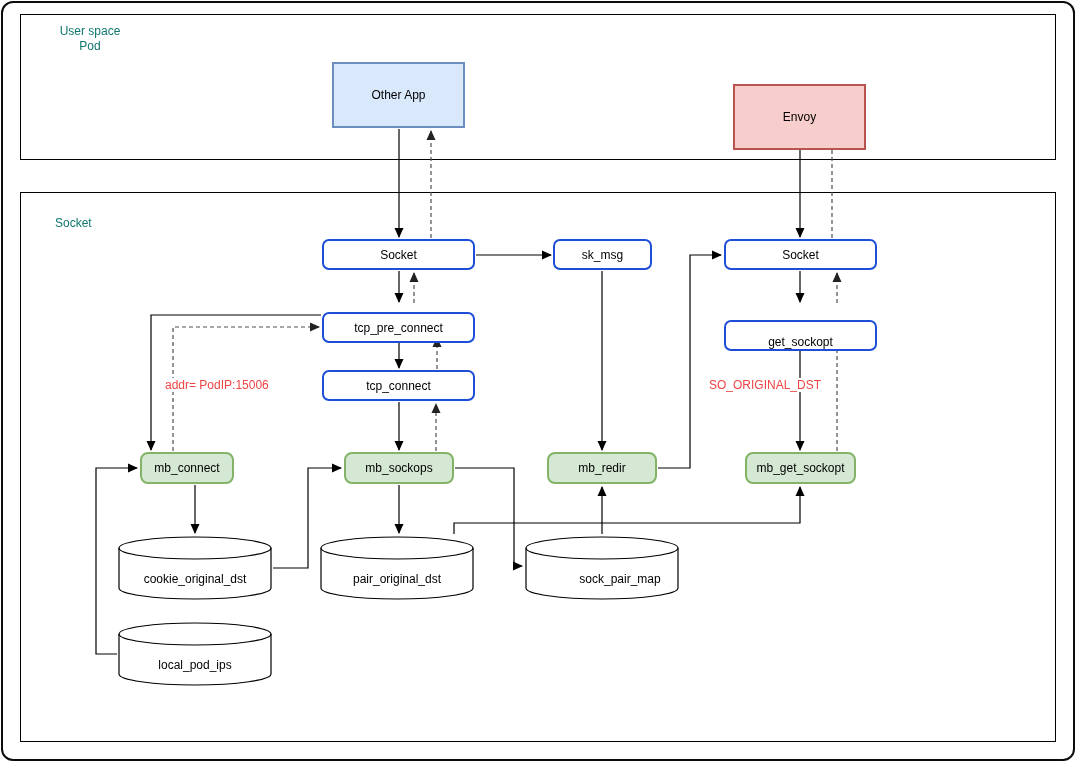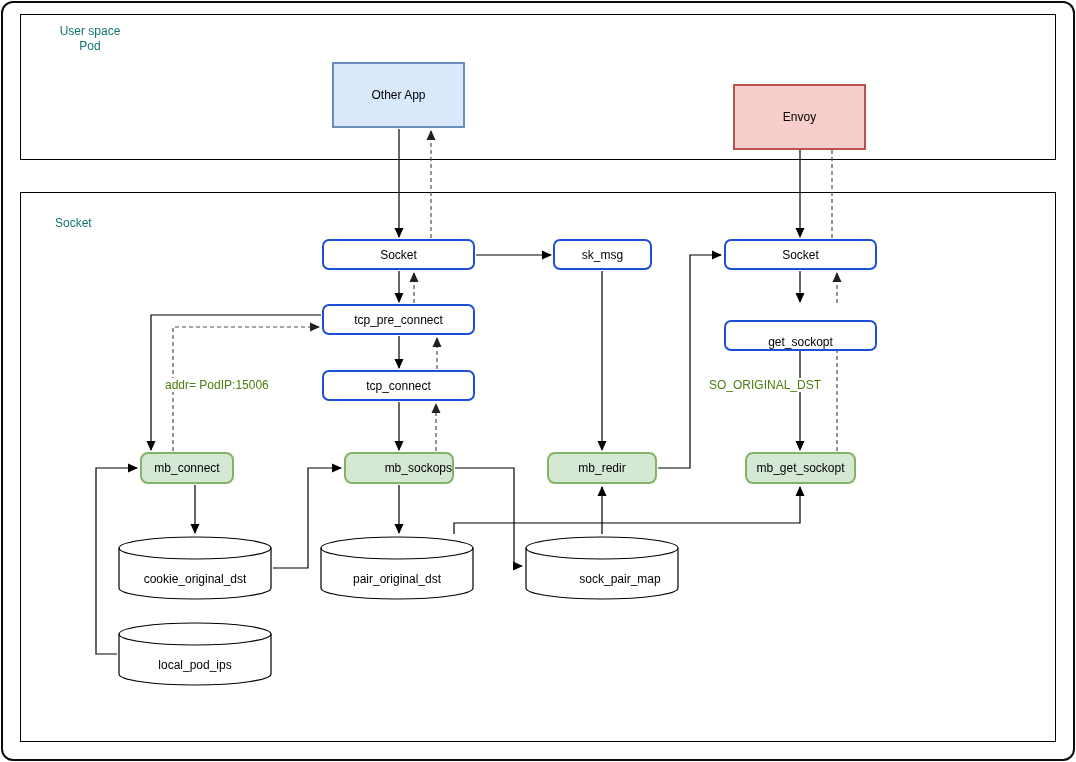"tcp_pre_connect" div.node { top: 304px -> 312px }
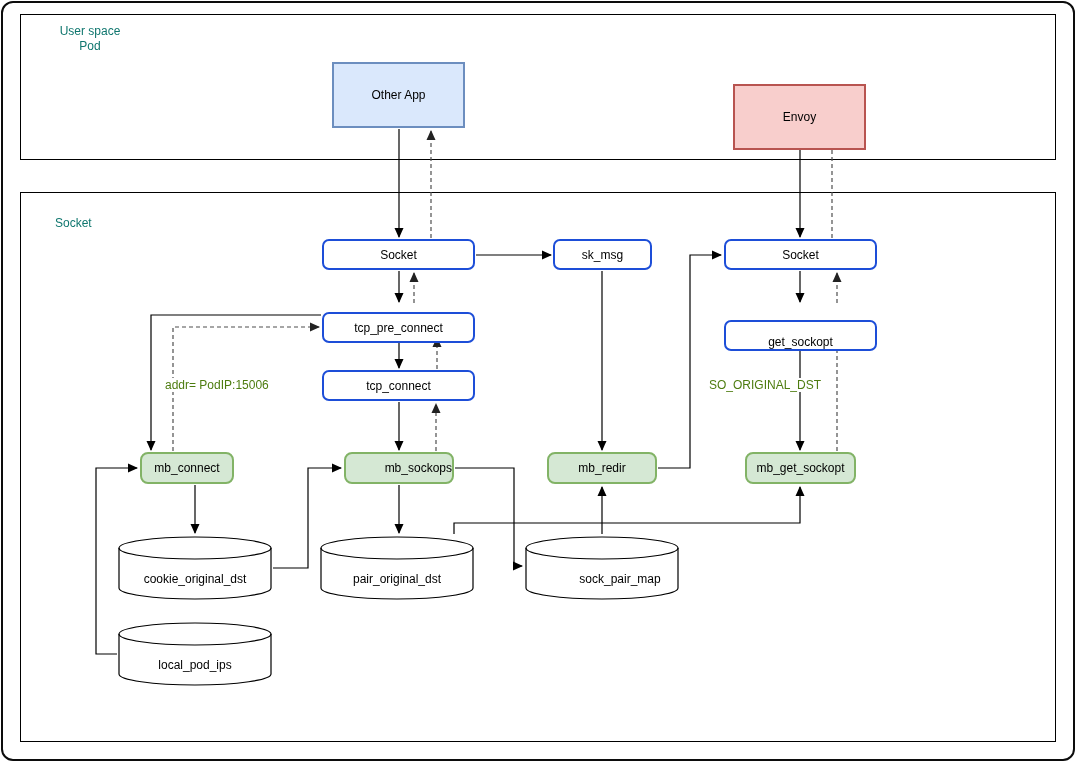"addr= PodIP:15006" .annot { color: #4d7c0f -> #ef4444 }
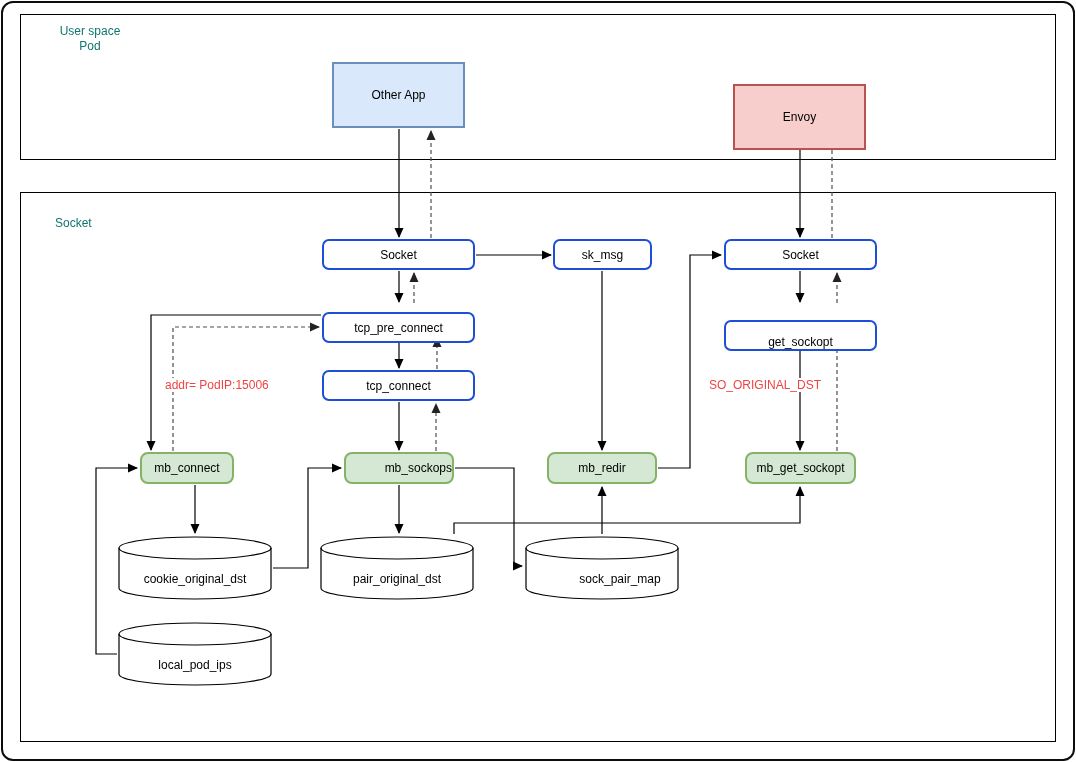"mb_sockops" div.node { justify-content: flex-end -> none }
